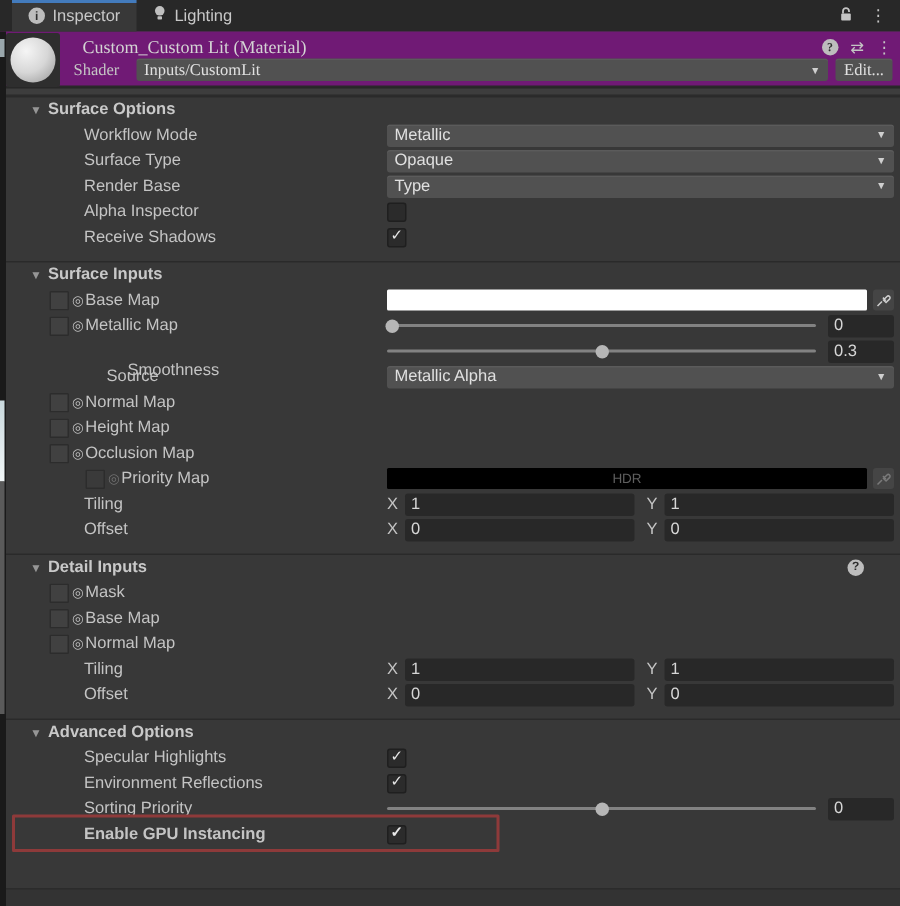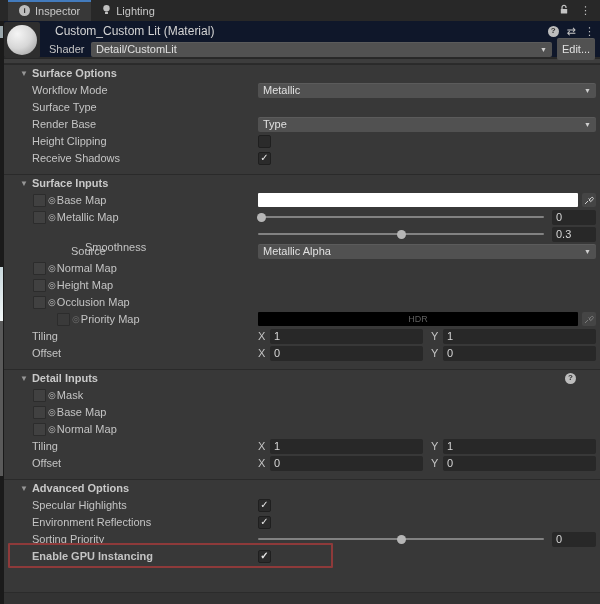"Custom_Custom Lit (Material)" .hdr { background: #0f172a -> #701a75; font-family: none -> Liberation Serif, serif }
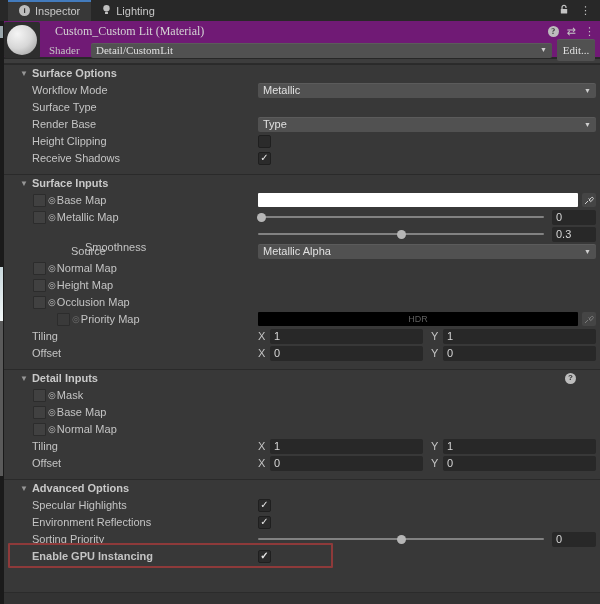"Detail/CustomLit" span { text: Detail/CustomLit -> Inputs/CustomLit }
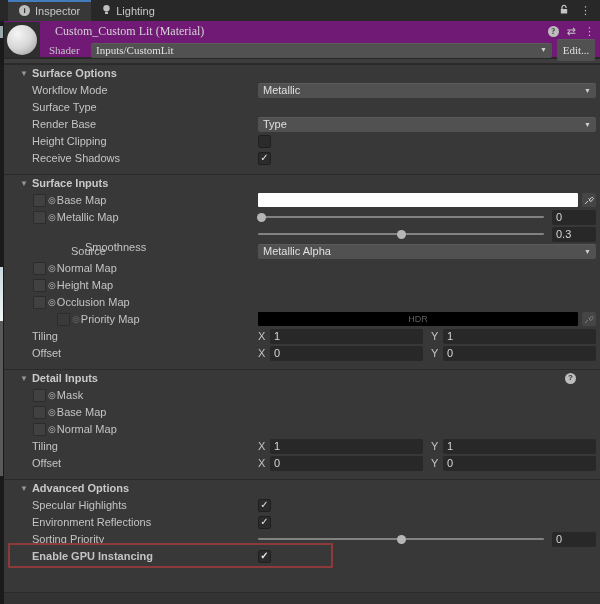"Edit..." .btn-edit { height: 22px -> 15px }
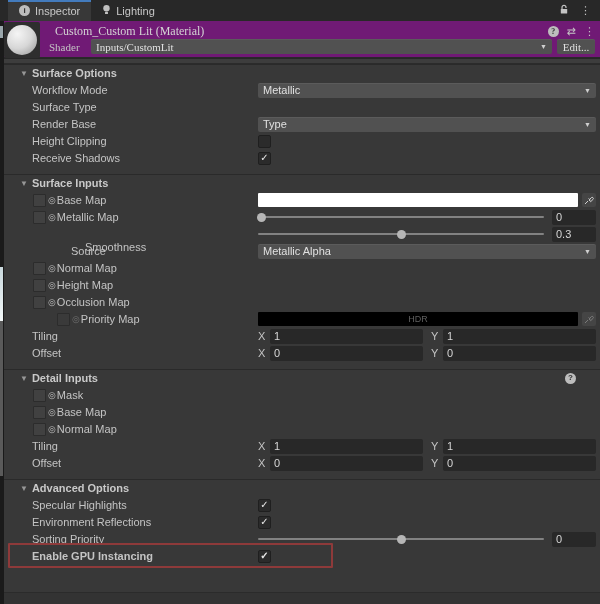"Workflow Mode" .plabel { padding-left: 32px -> 56px }
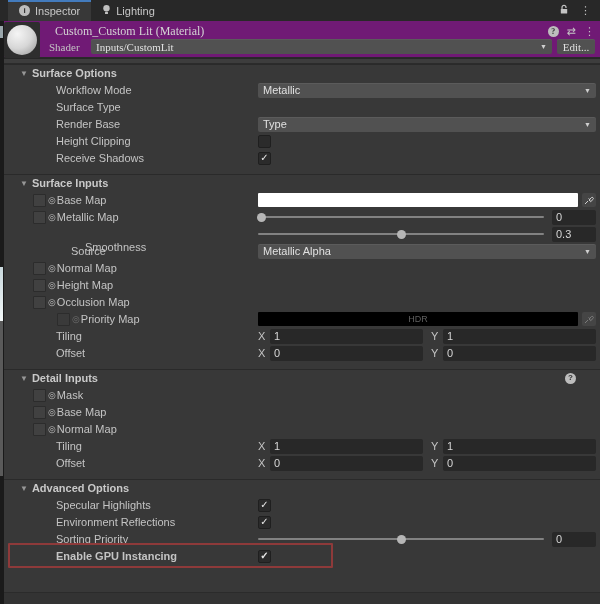"Opaque" span.pvalue { html: none -> <span> <span> <span>Opaque</span> <span>▼</span> </span> </span> }
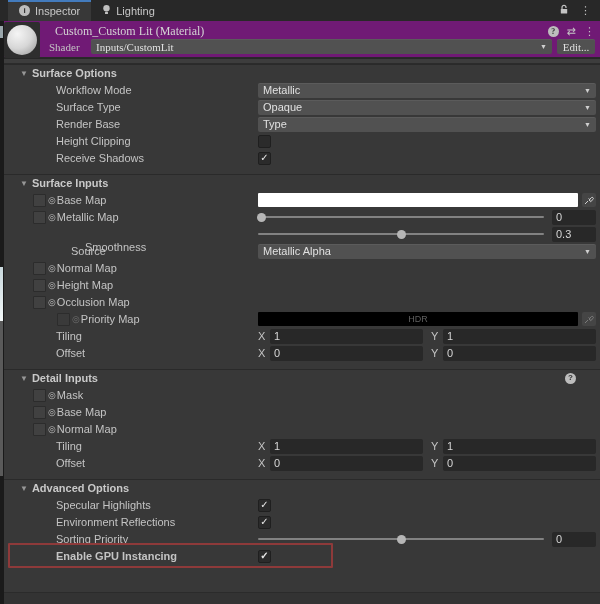"Height Clipping" span.plabel { text: Height Clipping -> Alpha Inspector }
